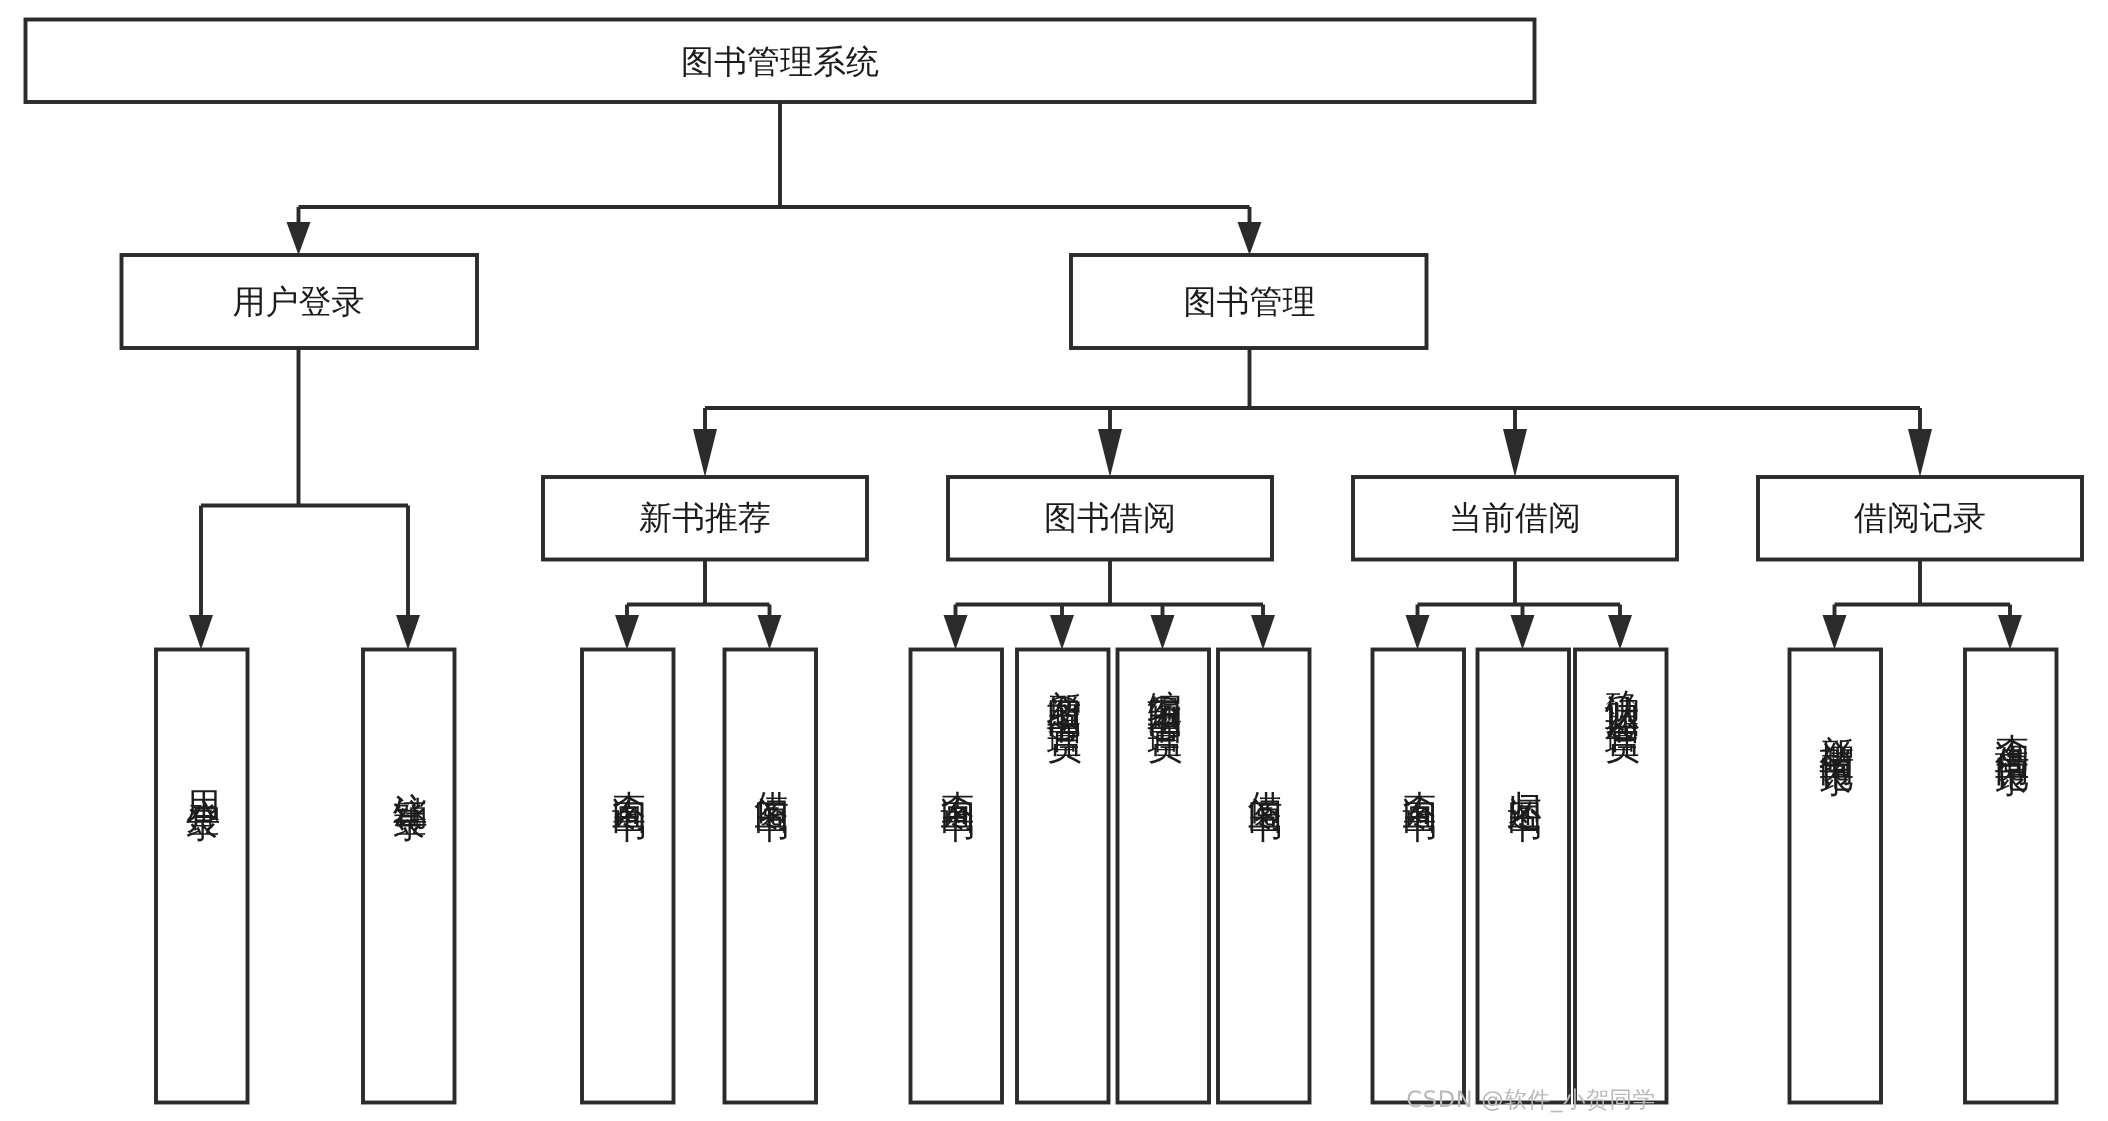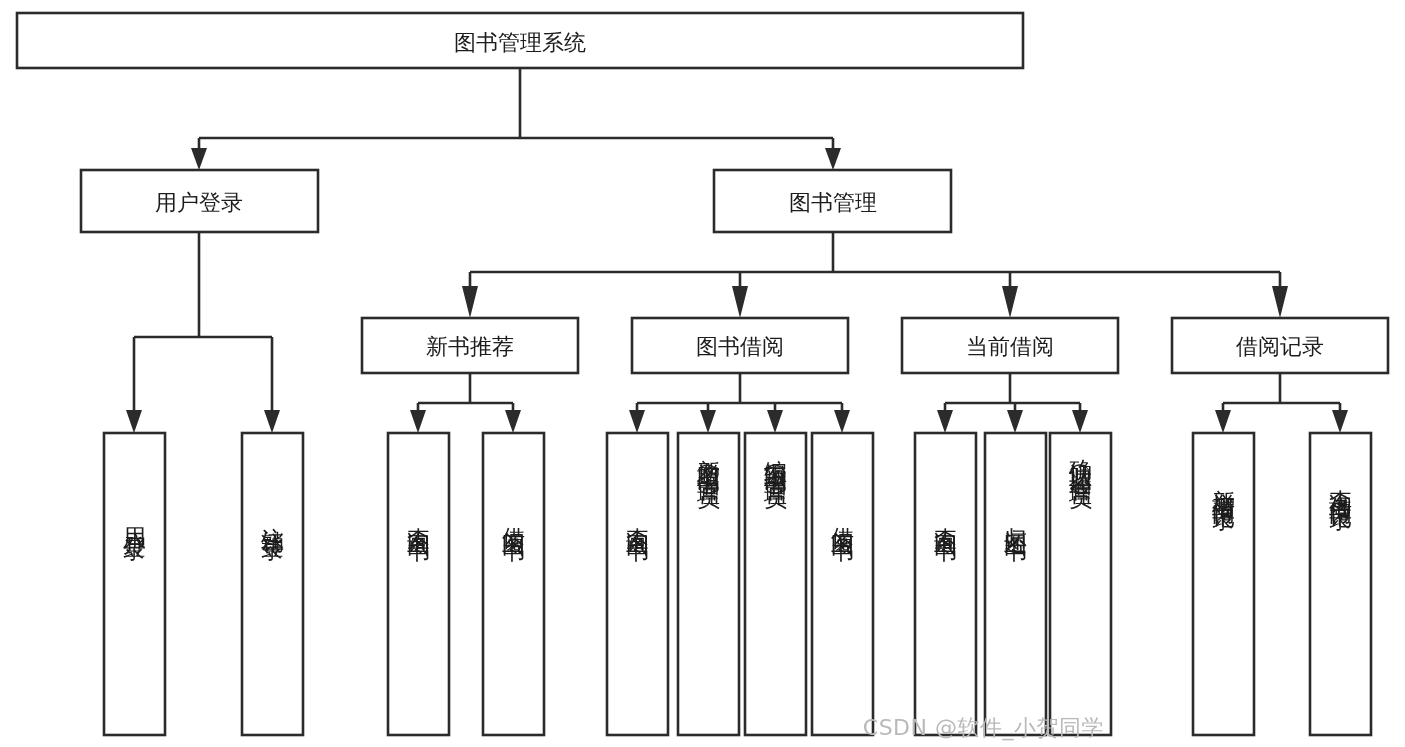"CSDN @软件_小贺同学" .watermark { font-size: 22px -> 15px }
